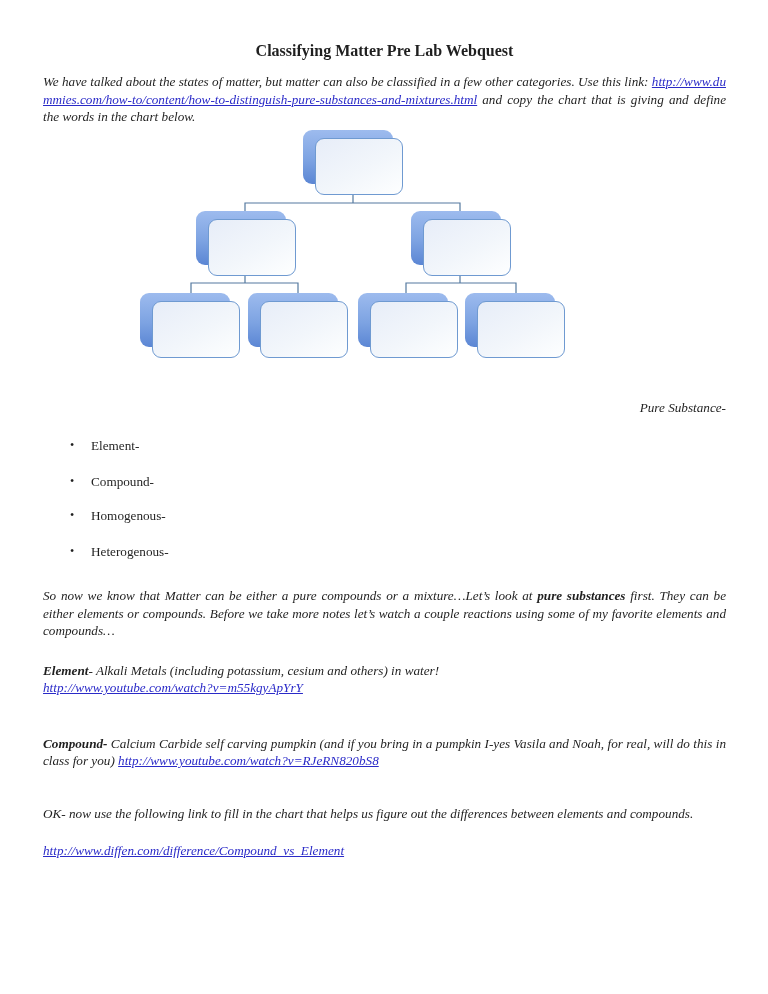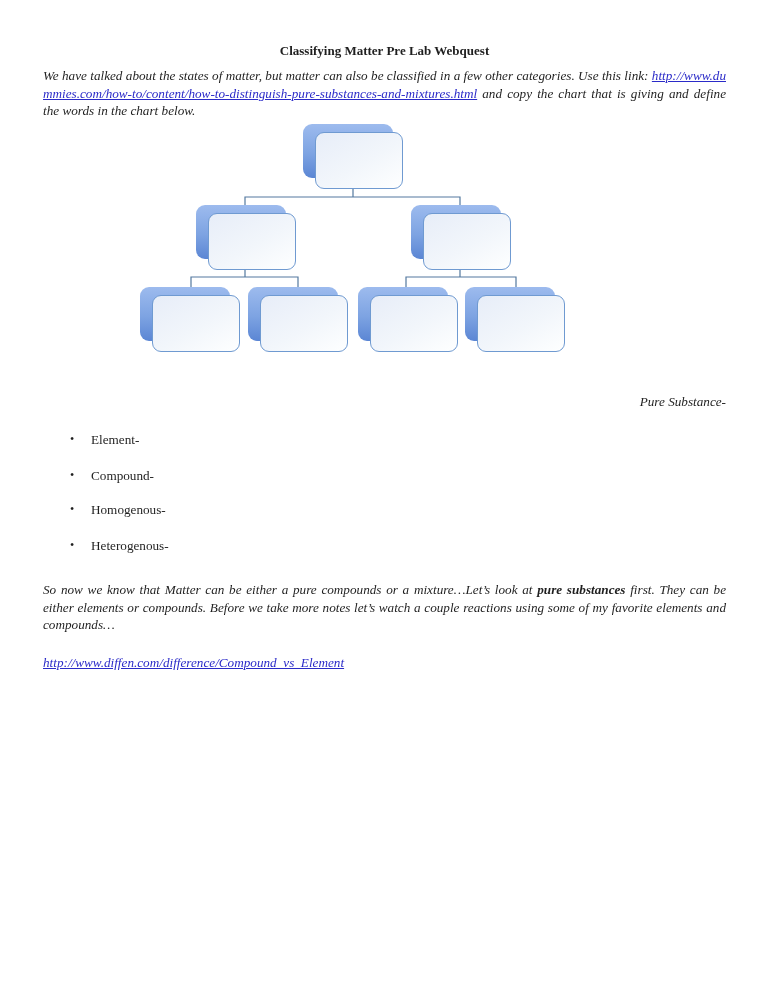"Classifying Matter Pre Lab Webquest" h1.doc-title { font-size: 13px -> 16px; margin: 2px 0 8px 0 -> 2px 0 14px 0 }
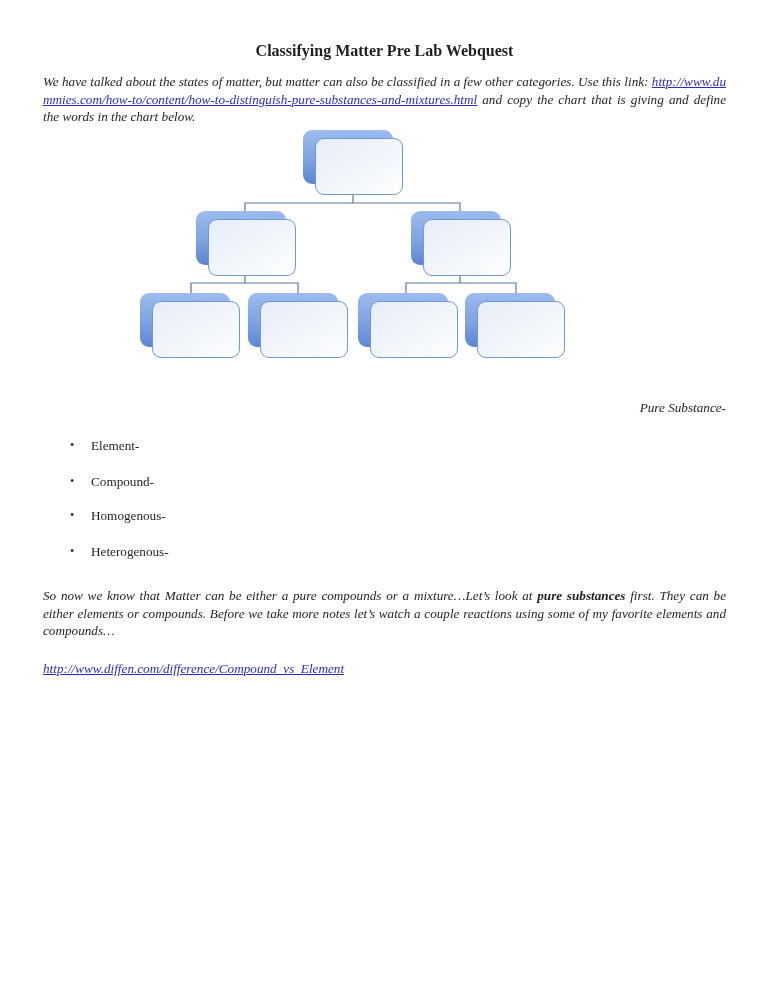"Element- Alkali Metals (including" p.mt22 { html: none -> <p><b>Element</b><span>- Alkali Metals (including potassium, cesium and others) in water!</span><br><a>http://www.youtube.com/watch?v=m55kgyApYrY</a></p> }
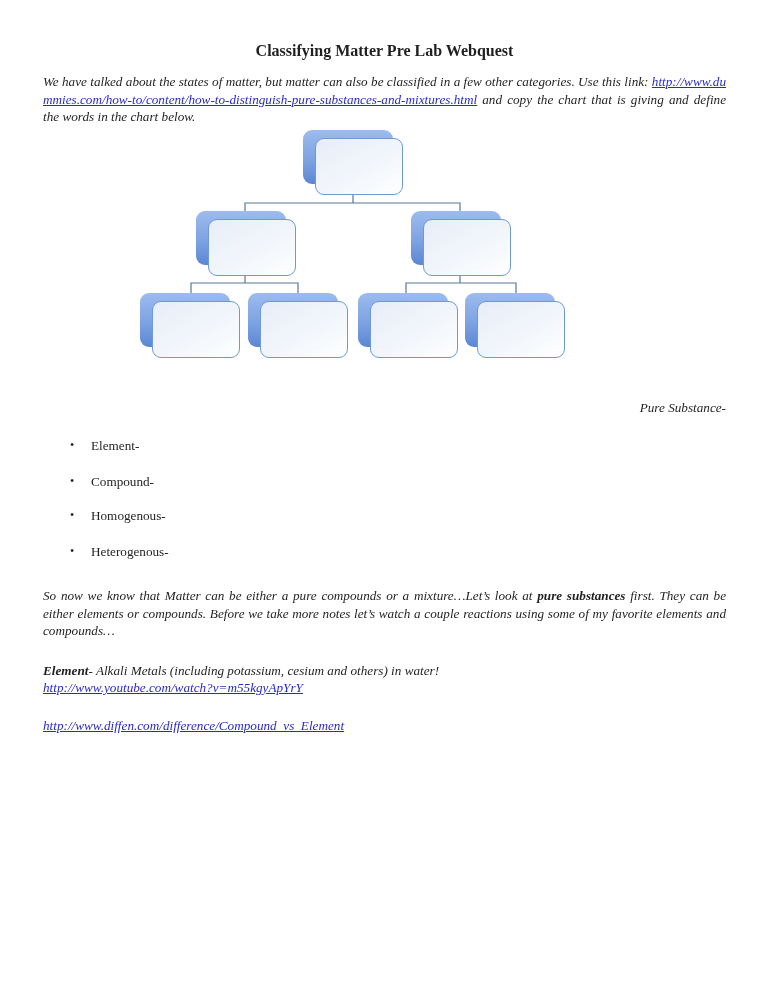"Compound- Calcium Carbide self carving" p.justify { html: none -> <p><b>Compound-</b><span> Calcium Carbide self carving pumpkin (and if you bring in a pumpkin I-yes Vasila and Noah, for real, will do this in class for you) </span><a>http://www.youtube.com/watch?v=RJeRN820bS8</a></p> }
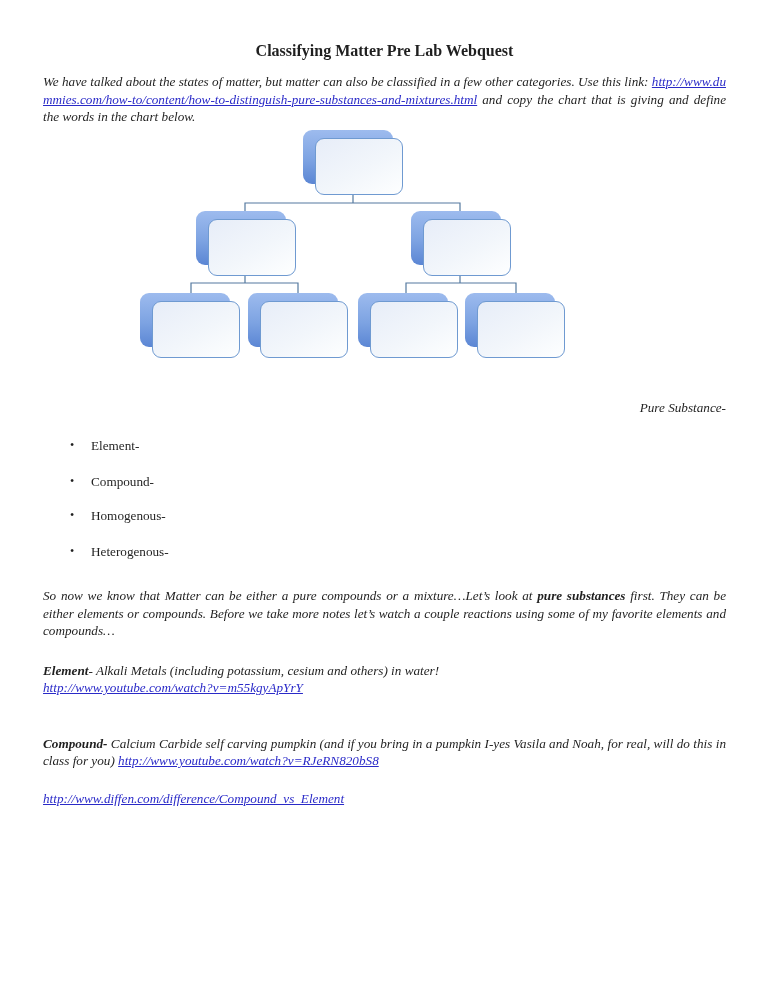"OK- now use the following" p.mt35 { html: none -> <p>OK- now use the following link to fill in the chart that helps us figure out the differences between elements and compounds.</p> }
